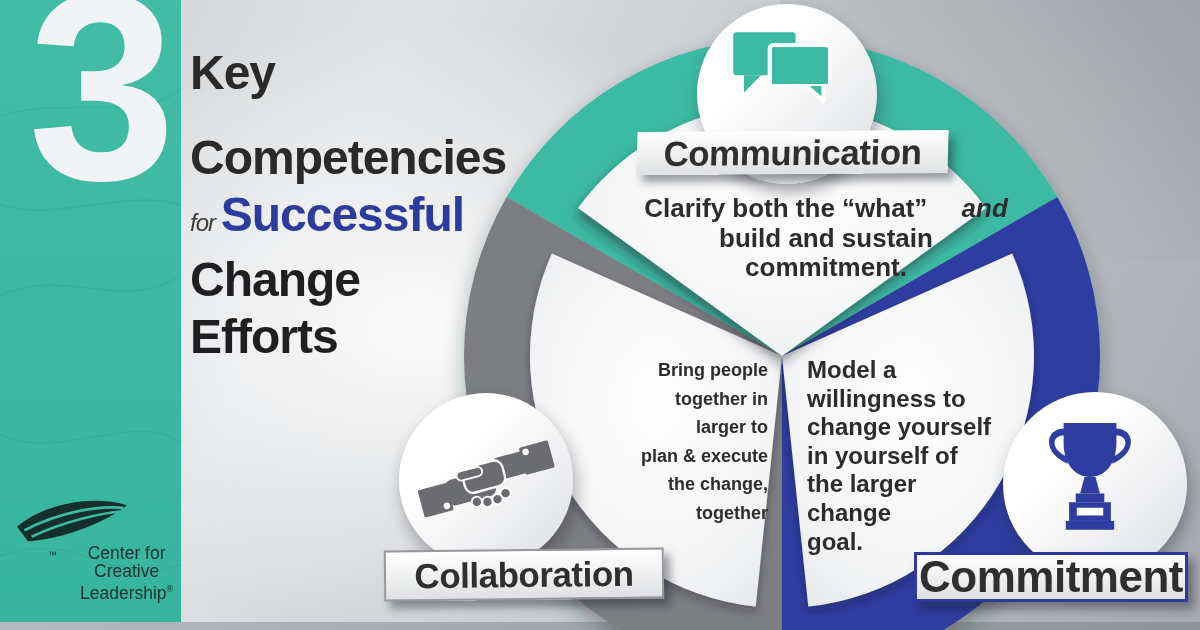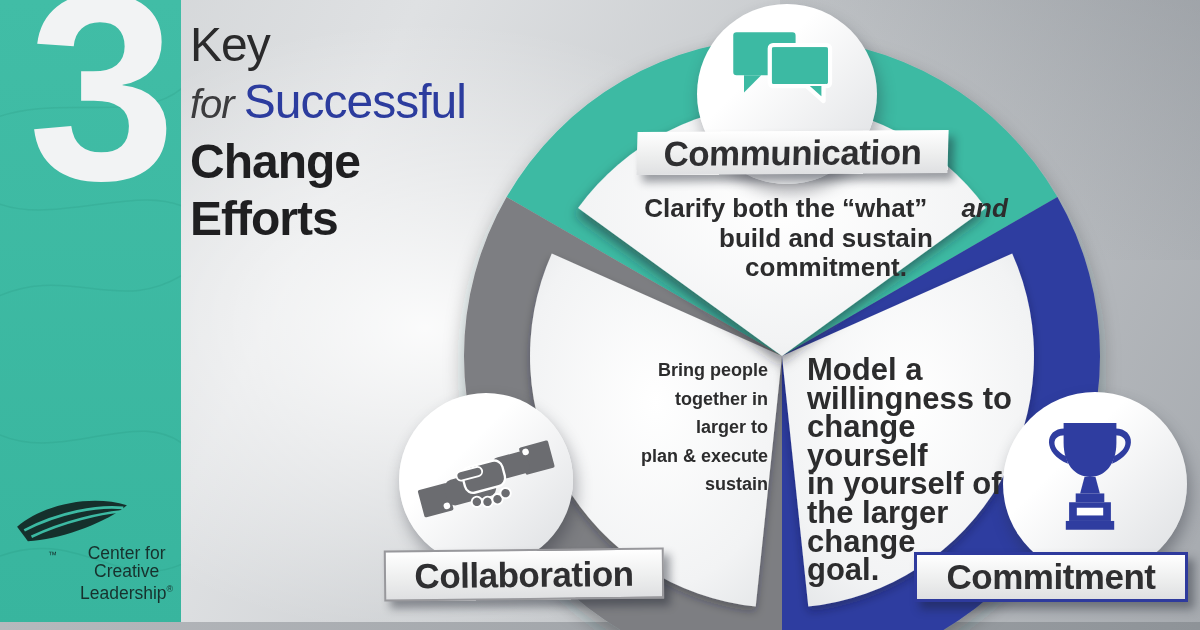"Key" .title .b { font-weight: 400 -> 700; margin-top: none -> 28px }
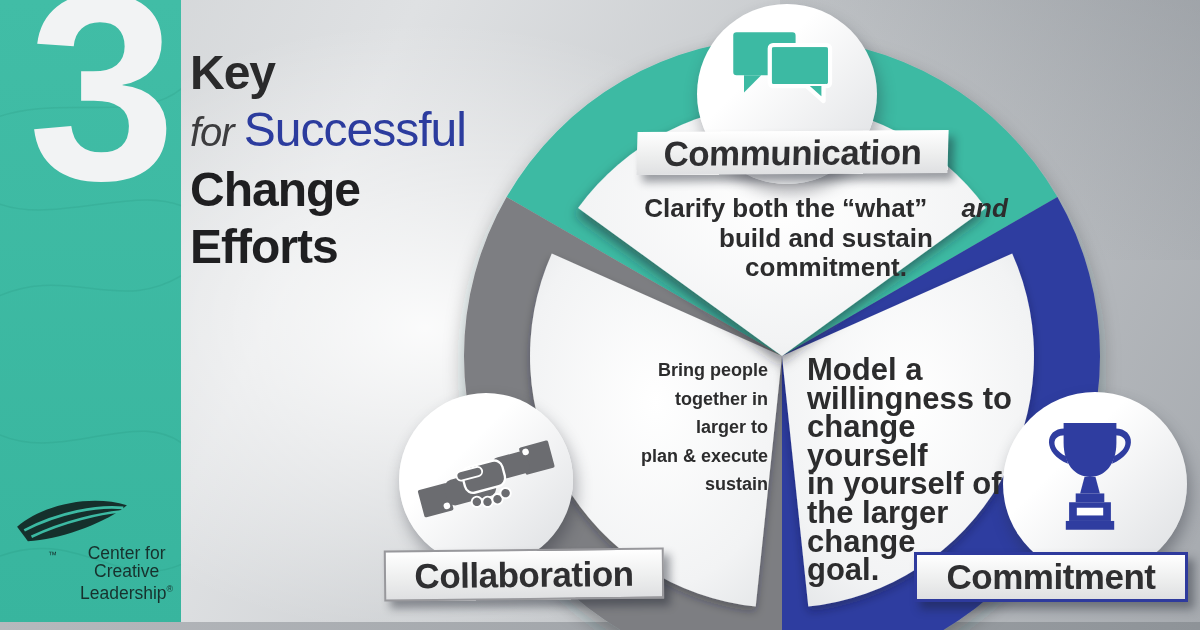"Competencies" span.b { html: none -> <span>Competencies</span> }
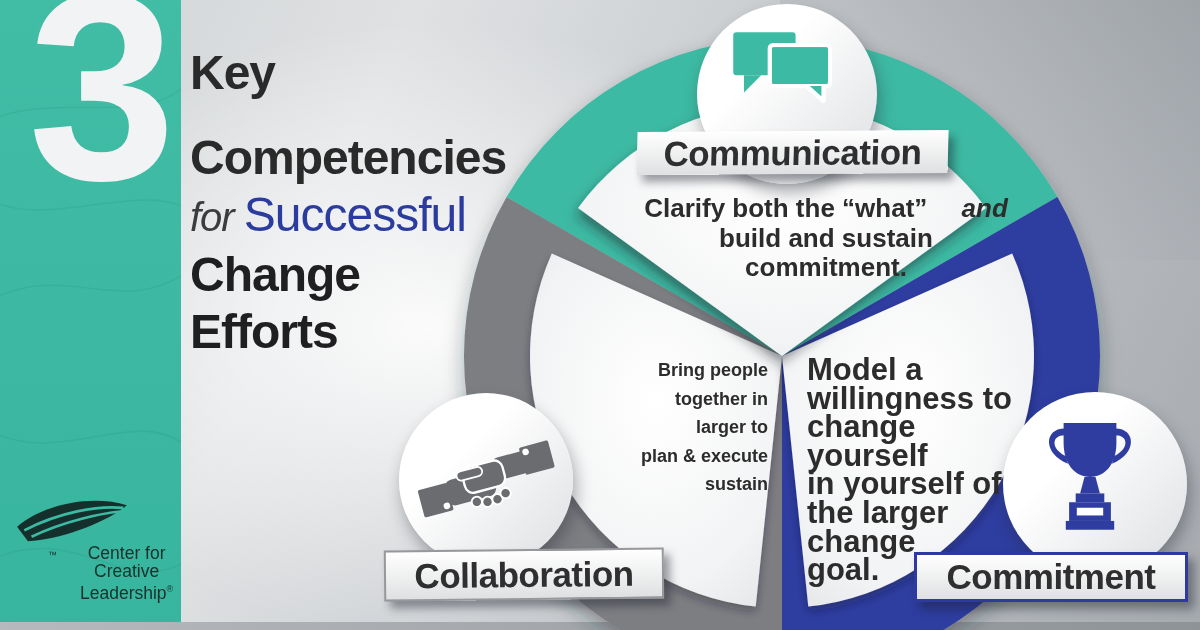"for" .title .for { font-size: 40px -> 24px }
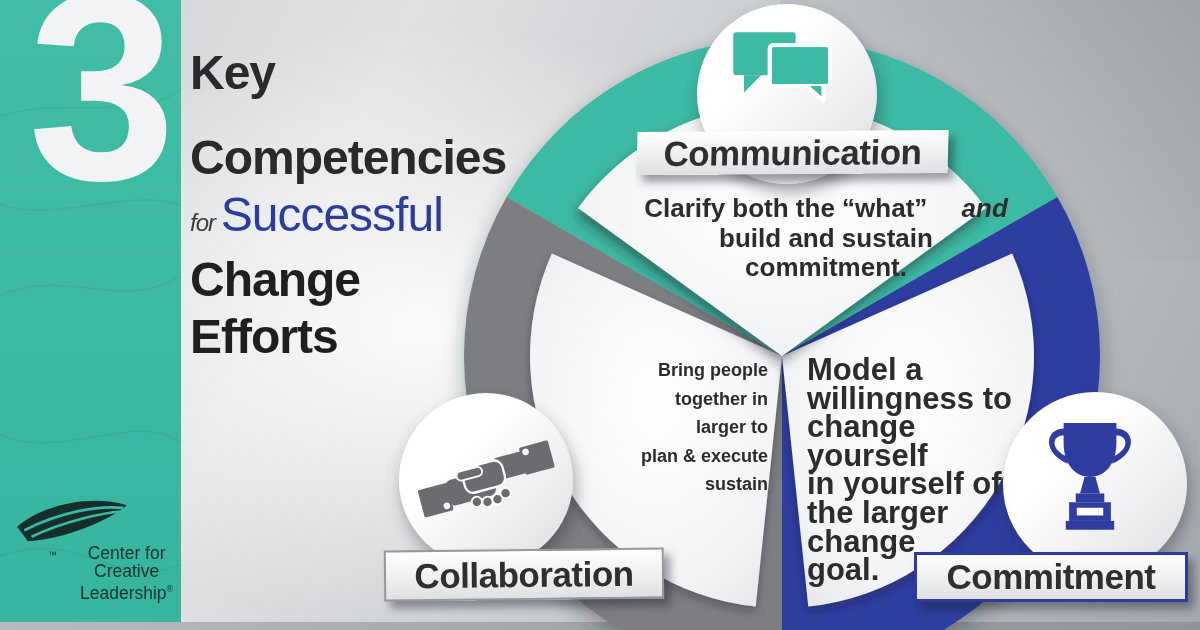"Successful" .title .hl { font-weight: 400 -> 700 }
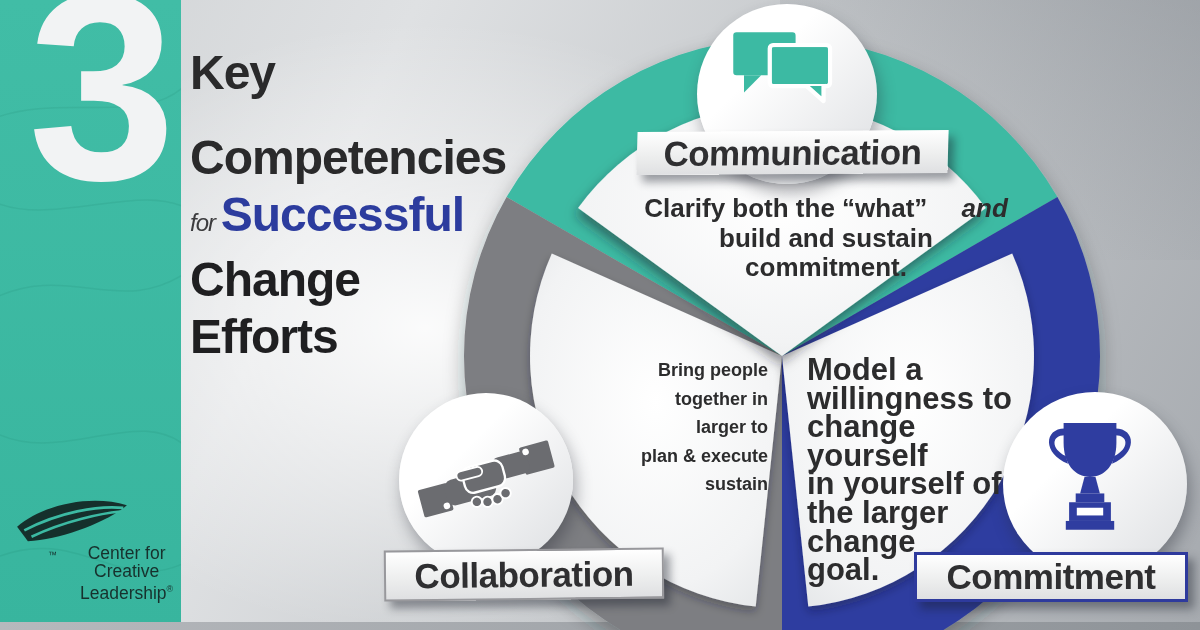"Model a" .desc-commit { font-size: 31px -> 24px }
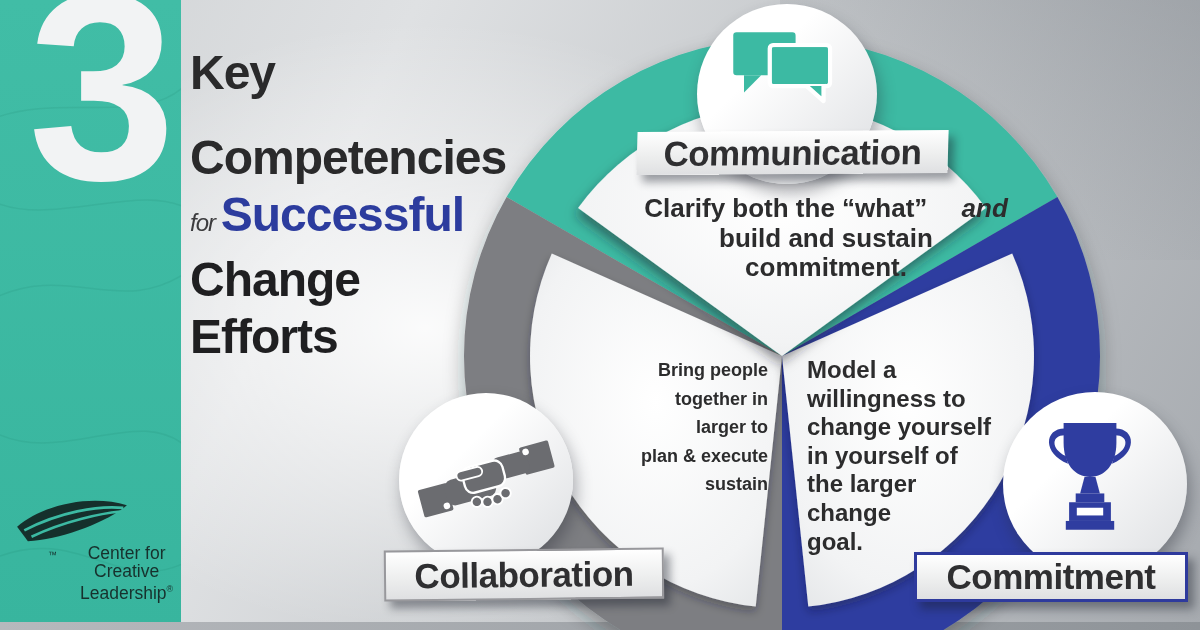"the change," span { html: none -> <span>the change,</span> }
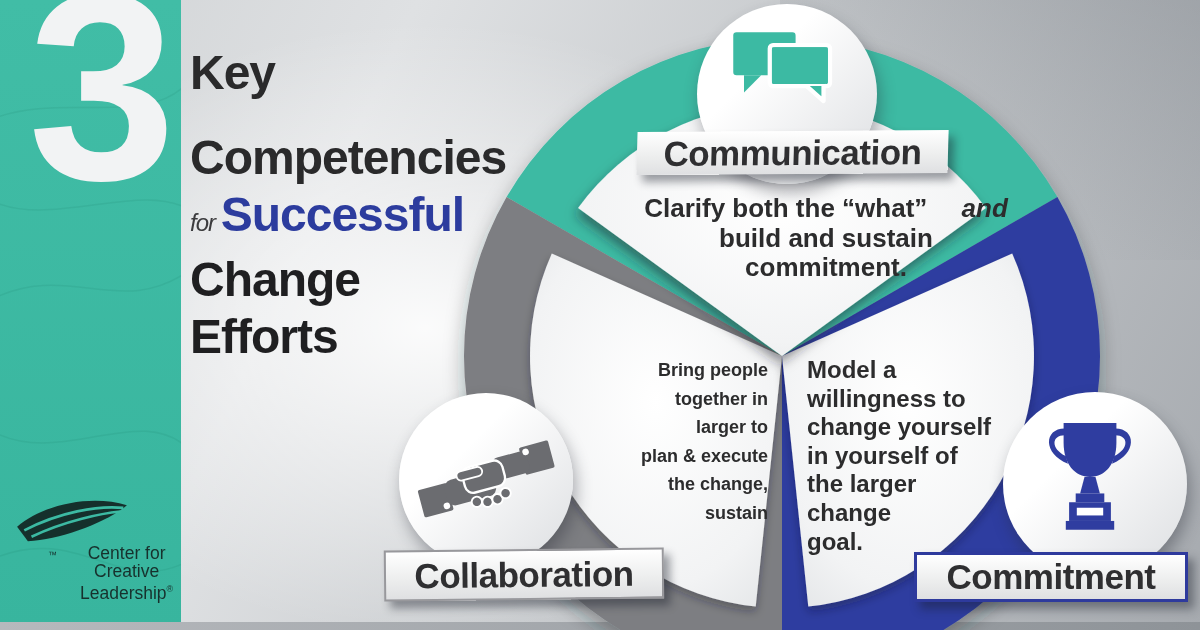"sustain" span { text: sustain -> together }
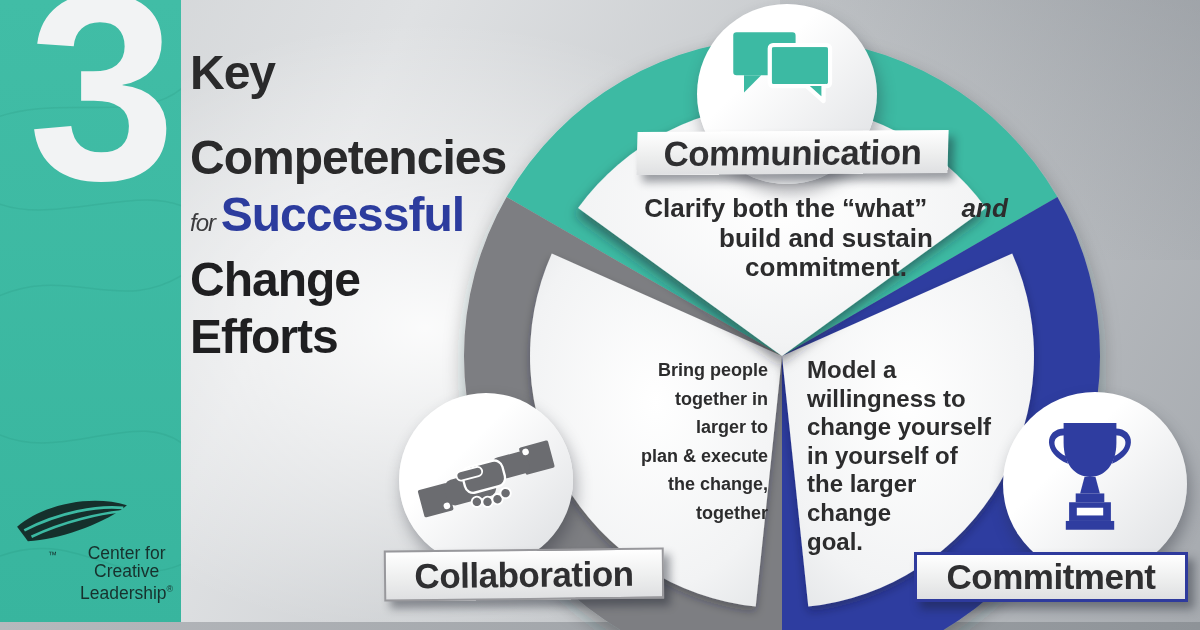"Commitment" .banner-commit { font-size: 35px -> 44px }
